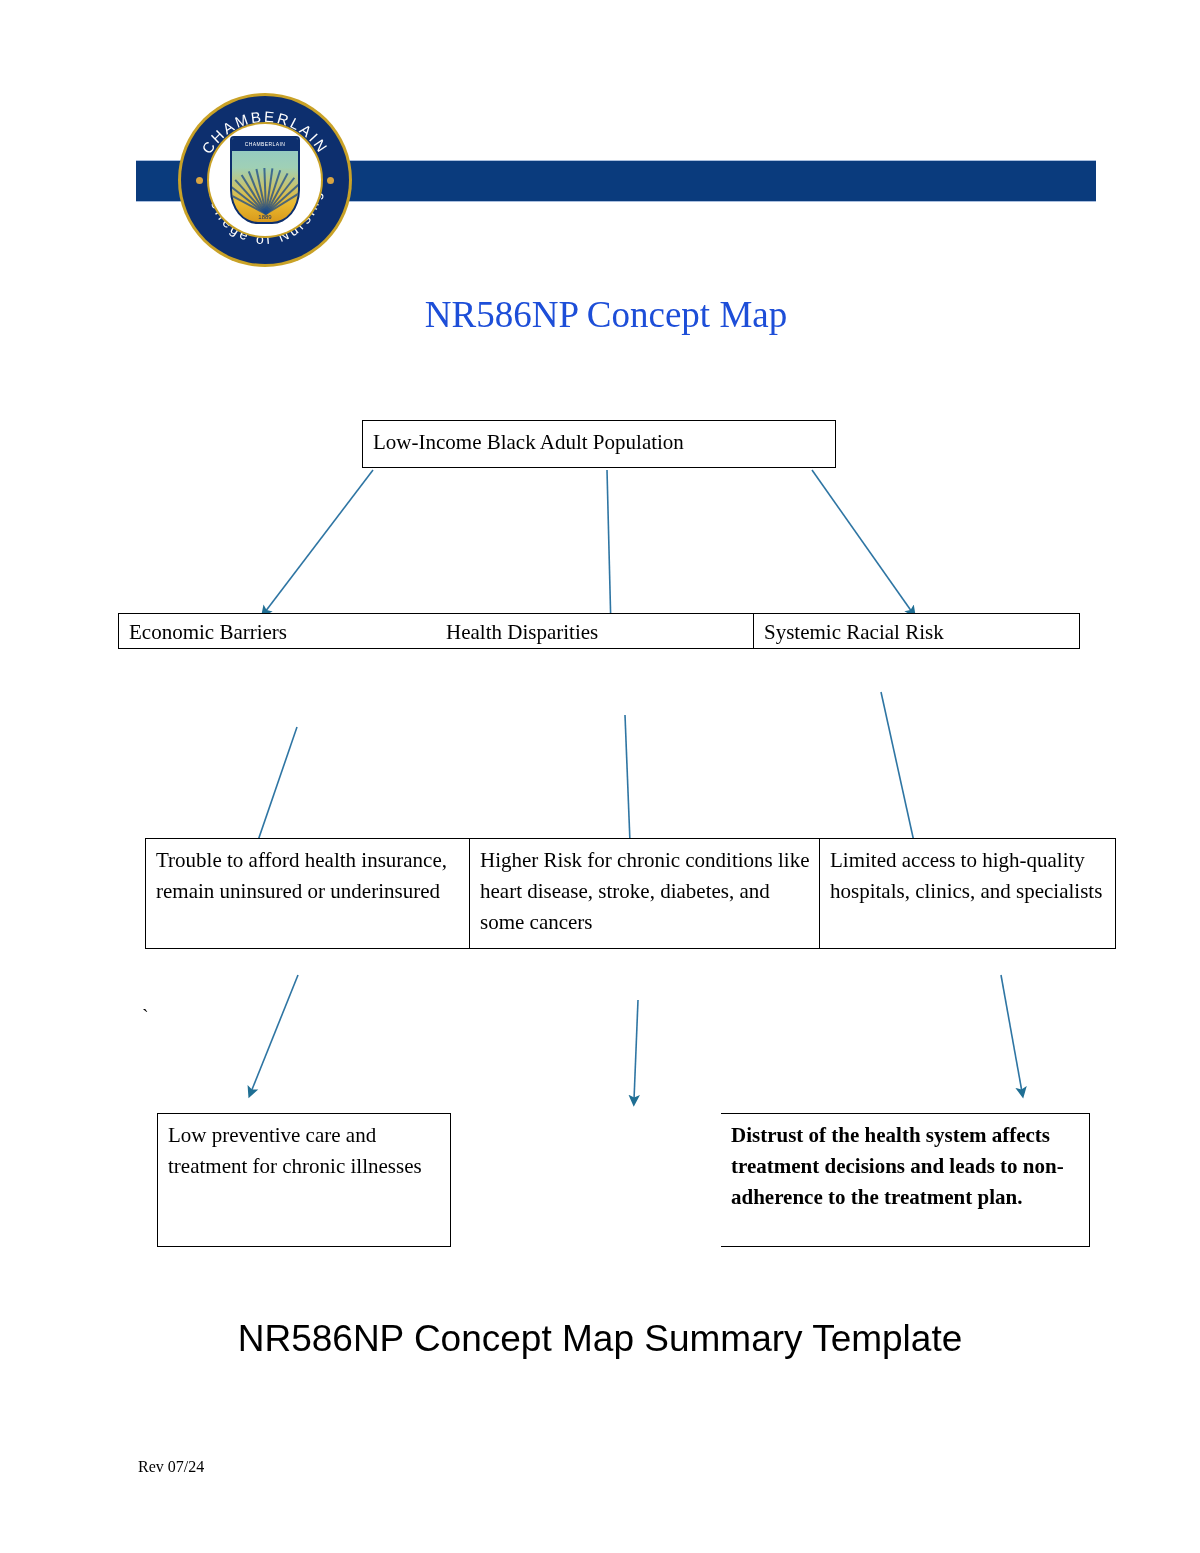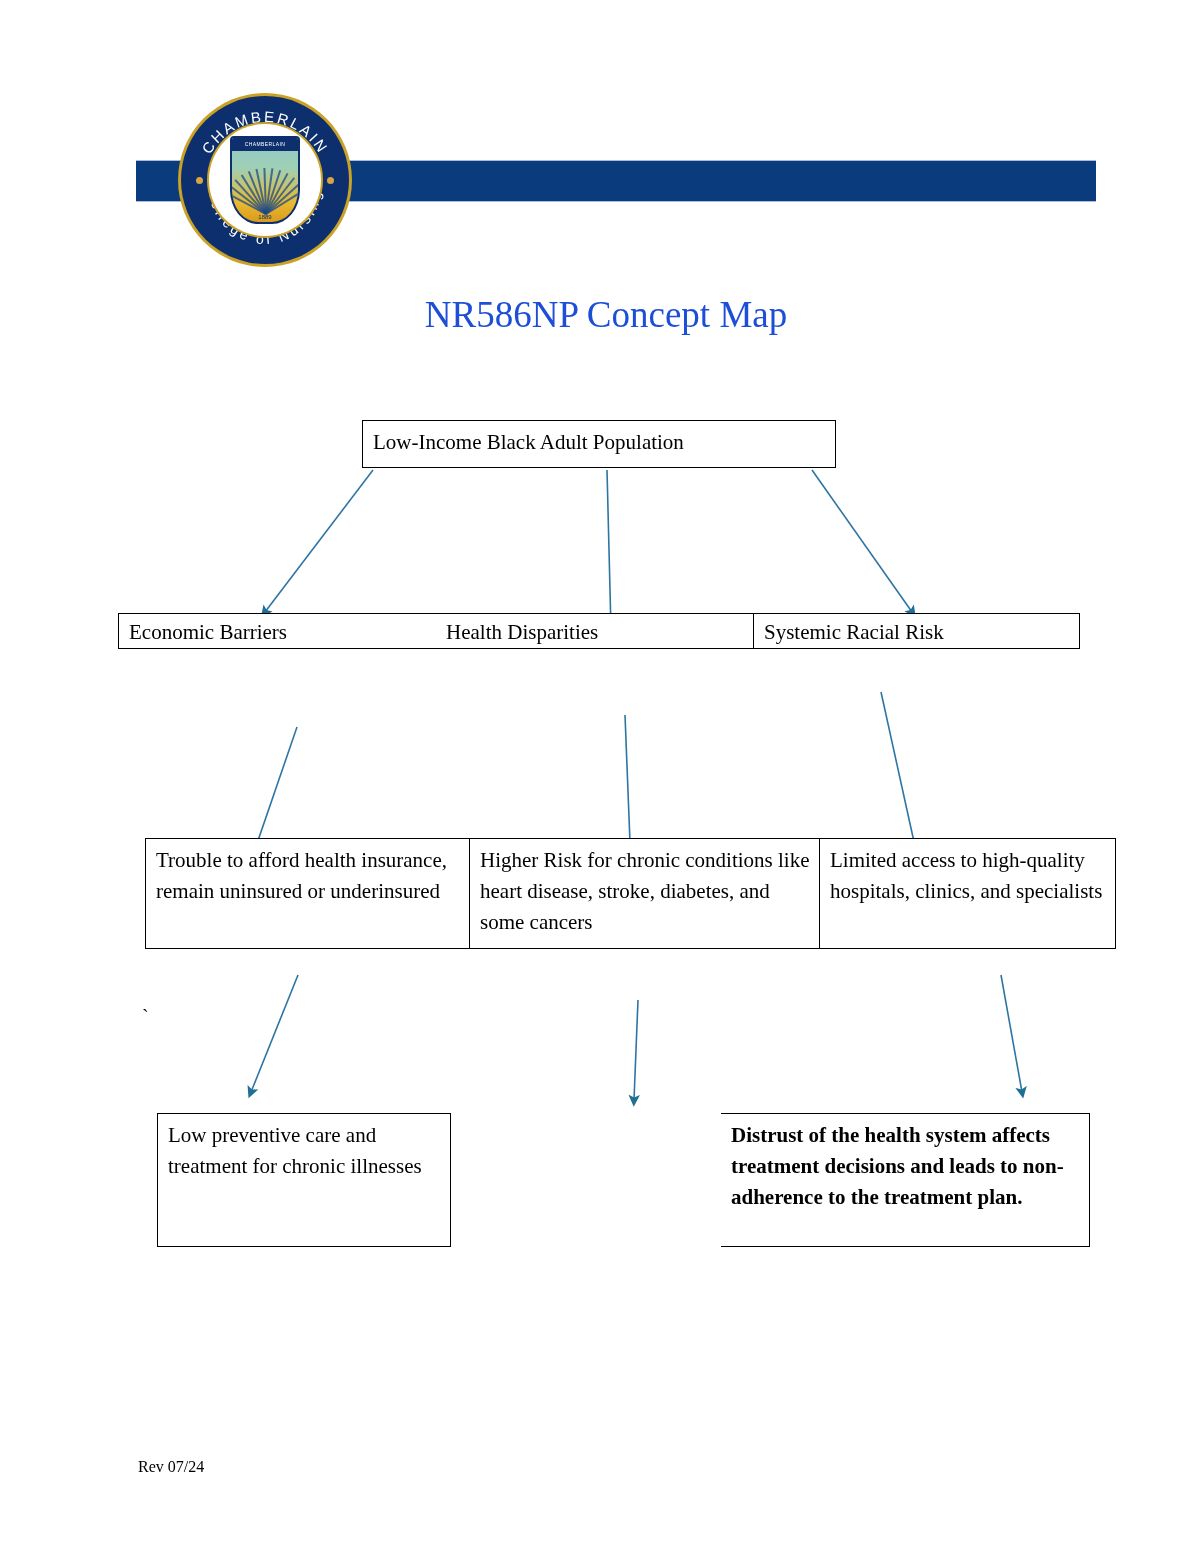"NR586NP Concept Map Summary Template" div.doc-subtitle { html: none -> <div>NR586NP Concept Map Summary Template</div> }
